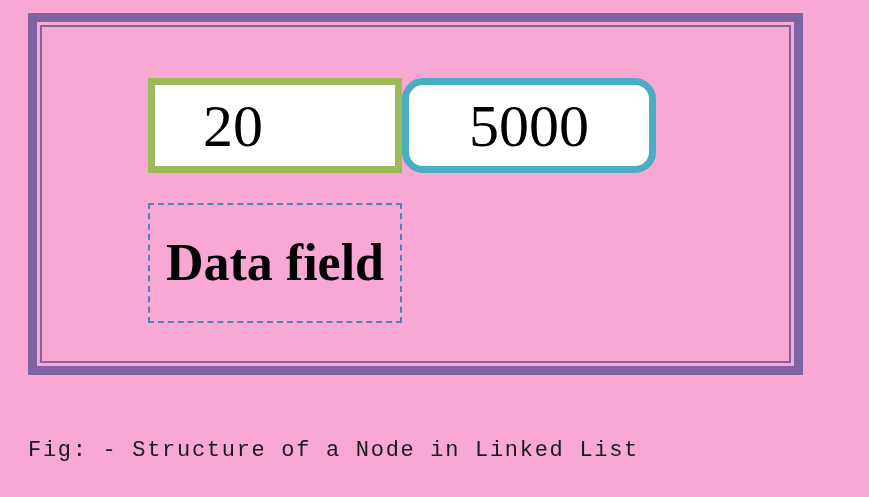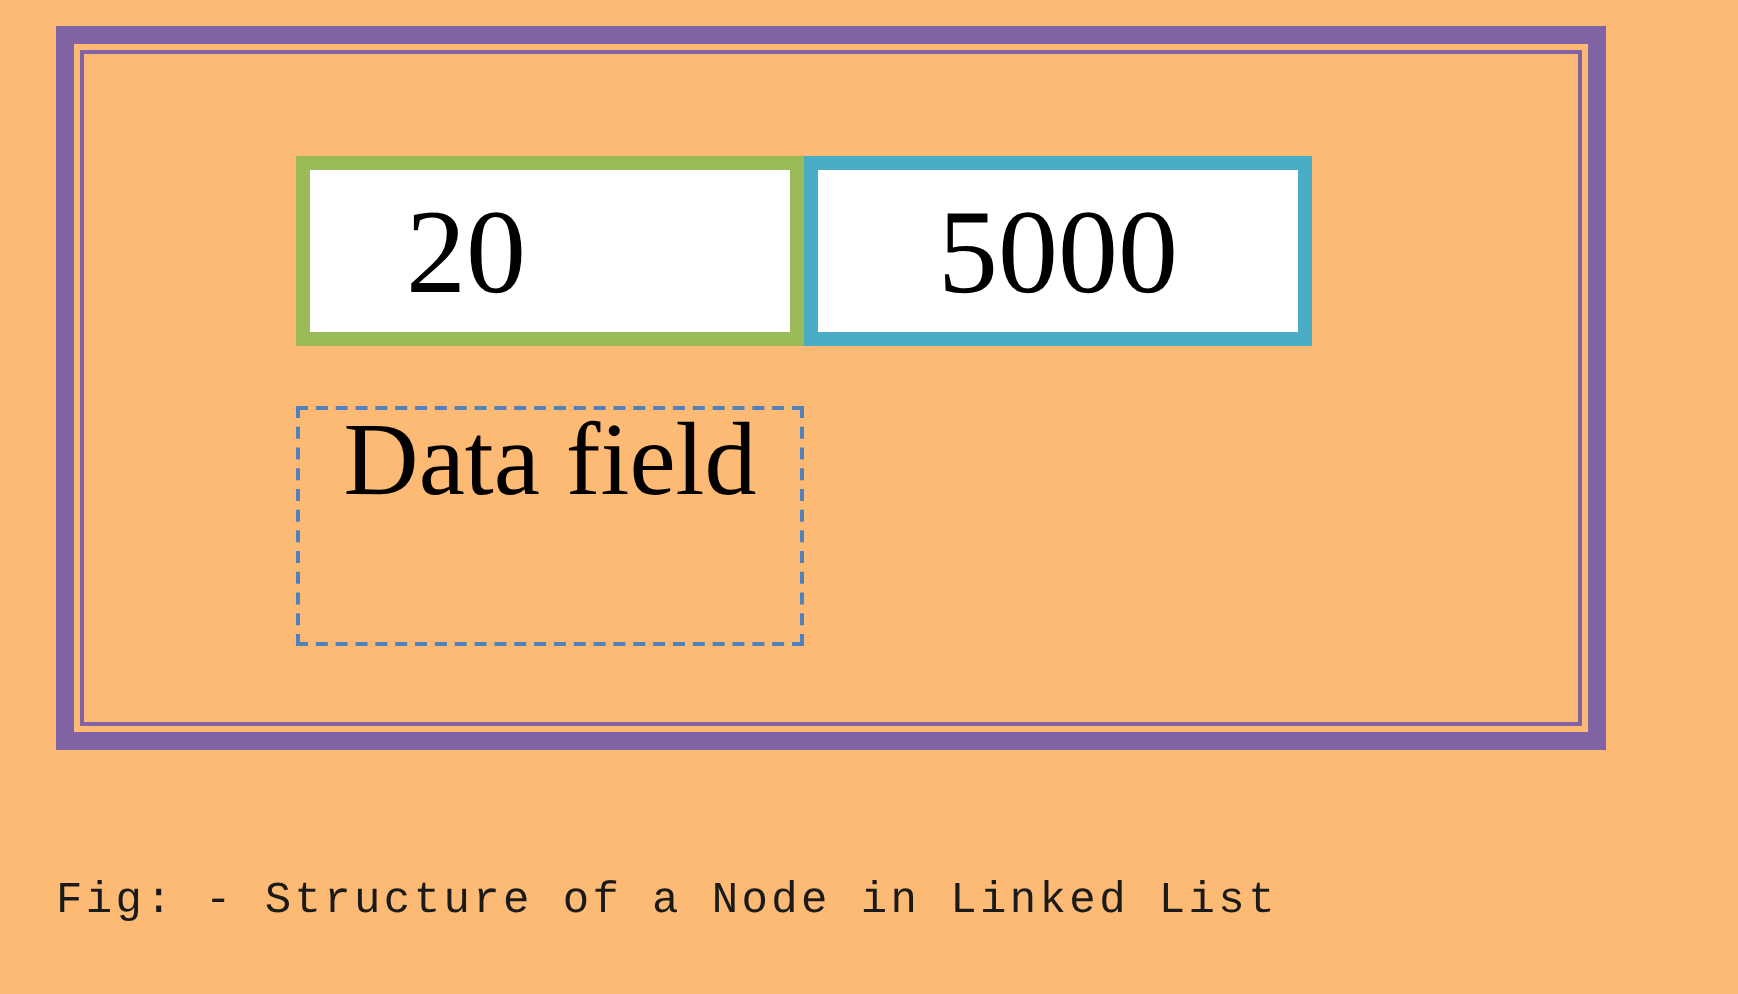"20" .canvas { background: #fdba74 -> #f9a8d4 }
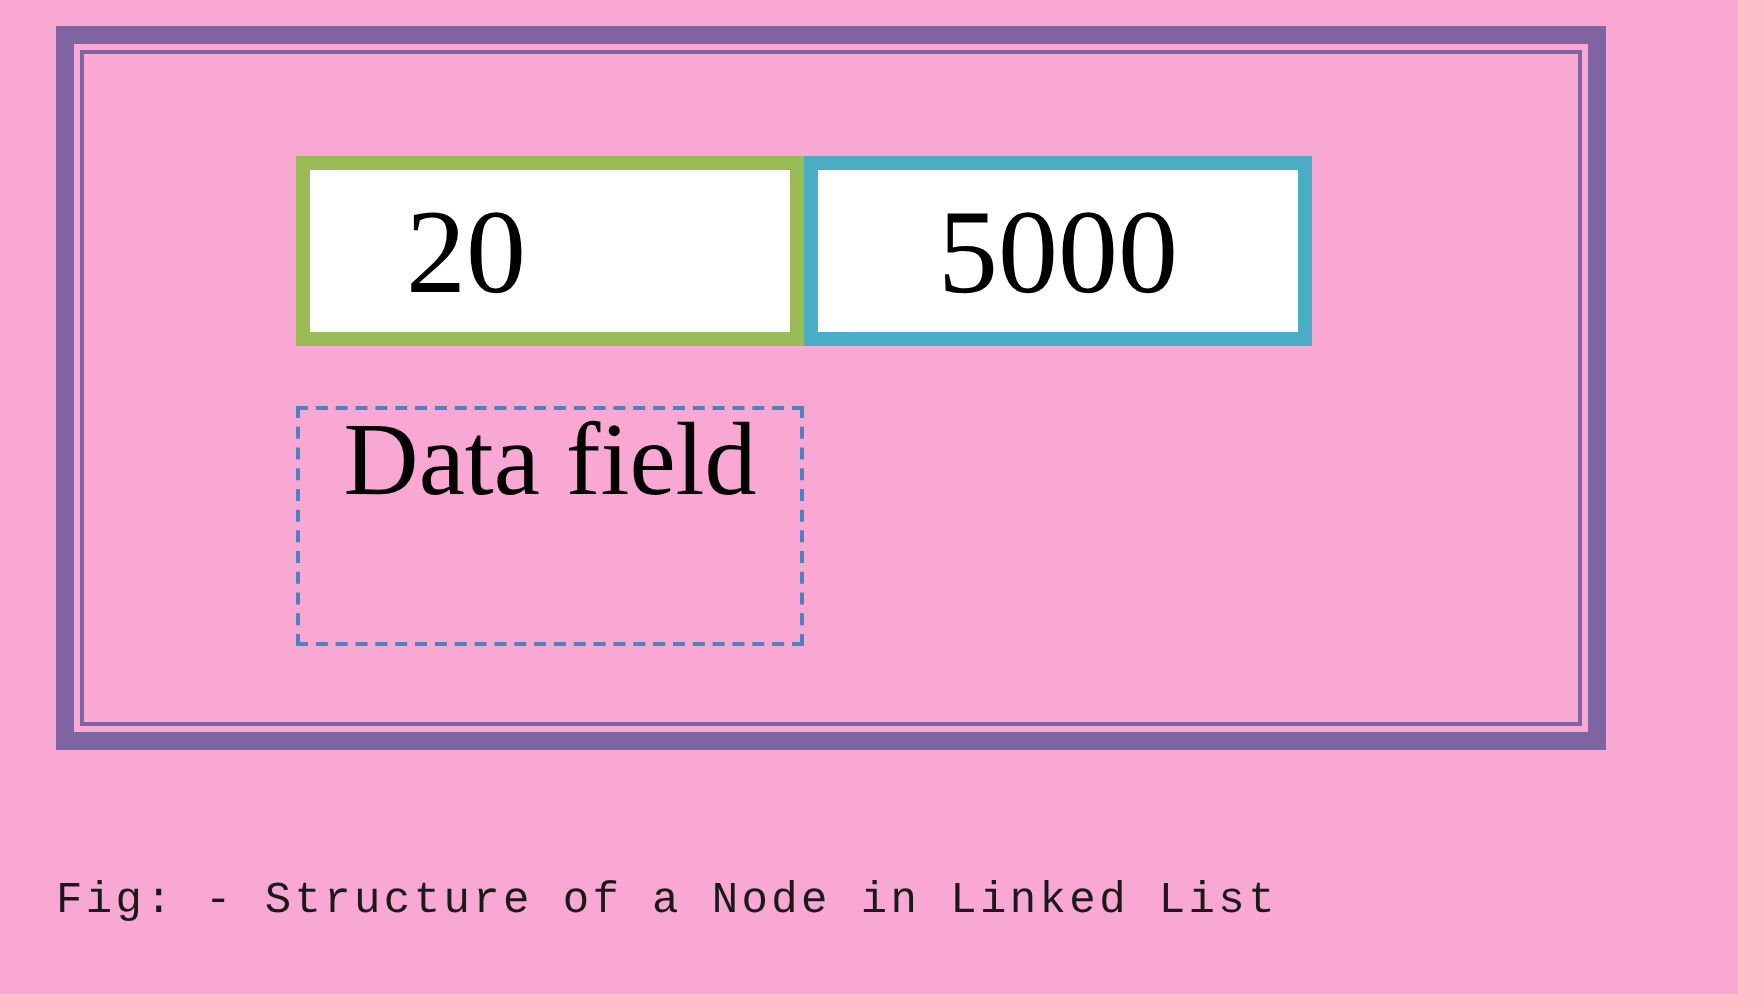"5000" div.value-box { border-radius: none -> 21px }
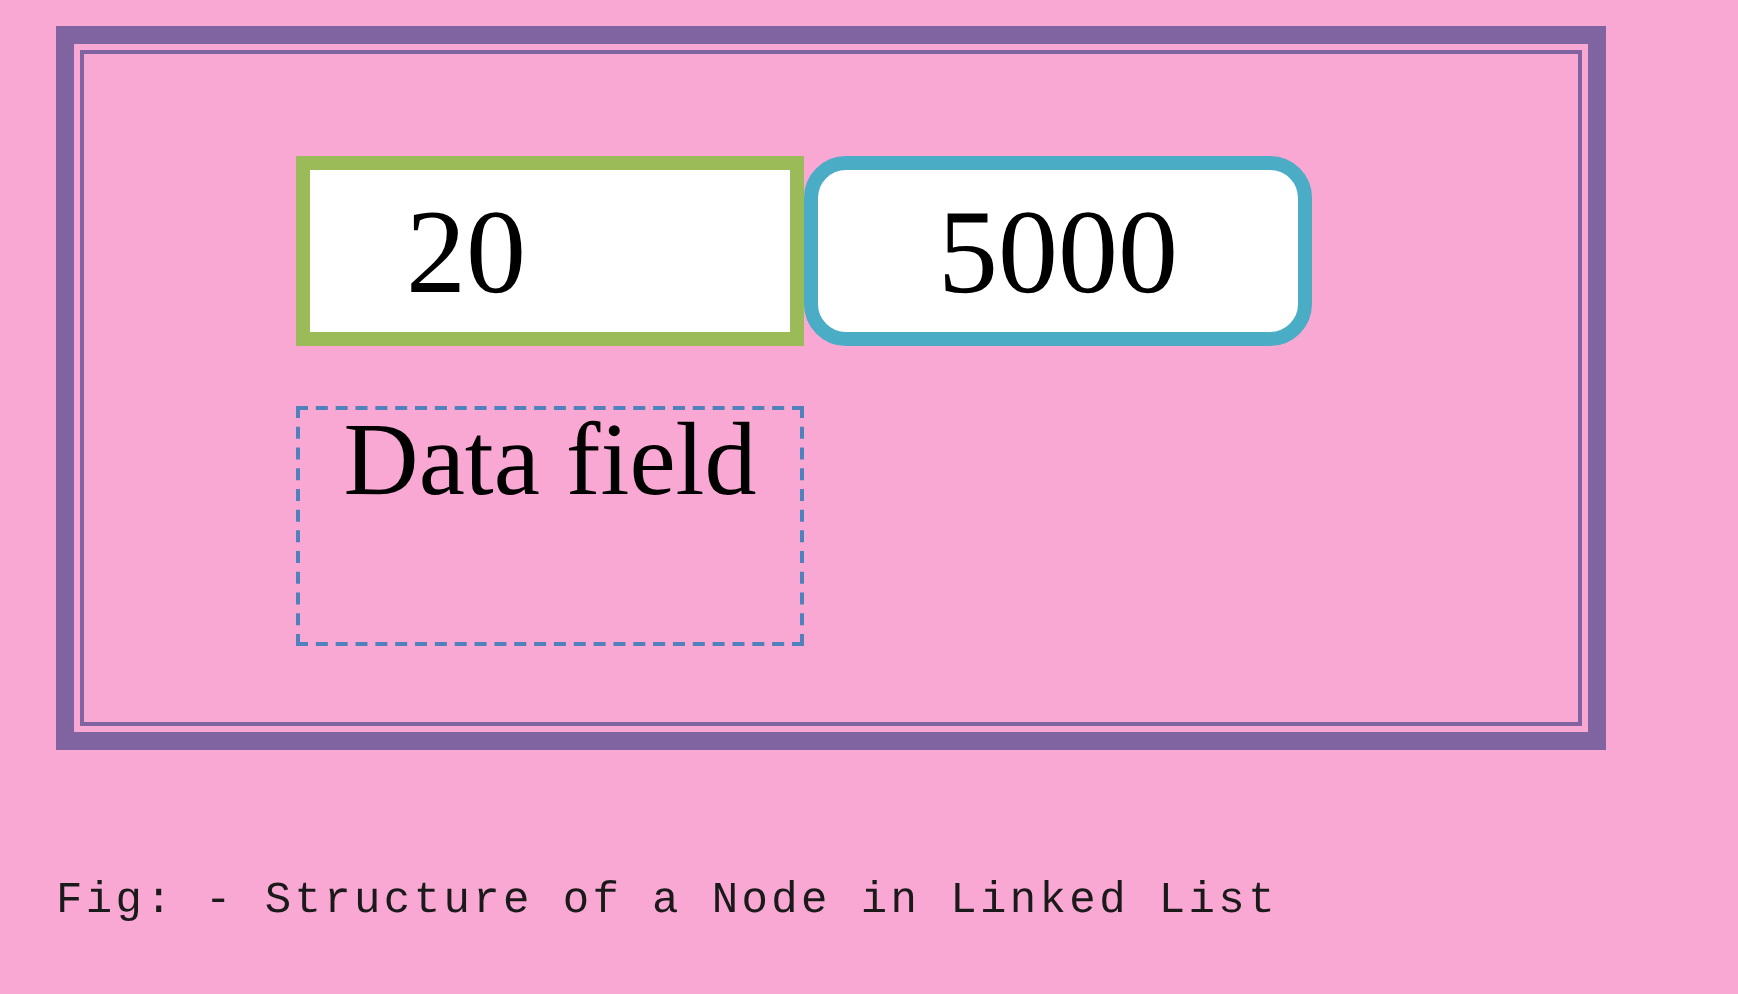"Data field" .label-box { align-items: flex-start -> center; font-weight: none -> bold }
